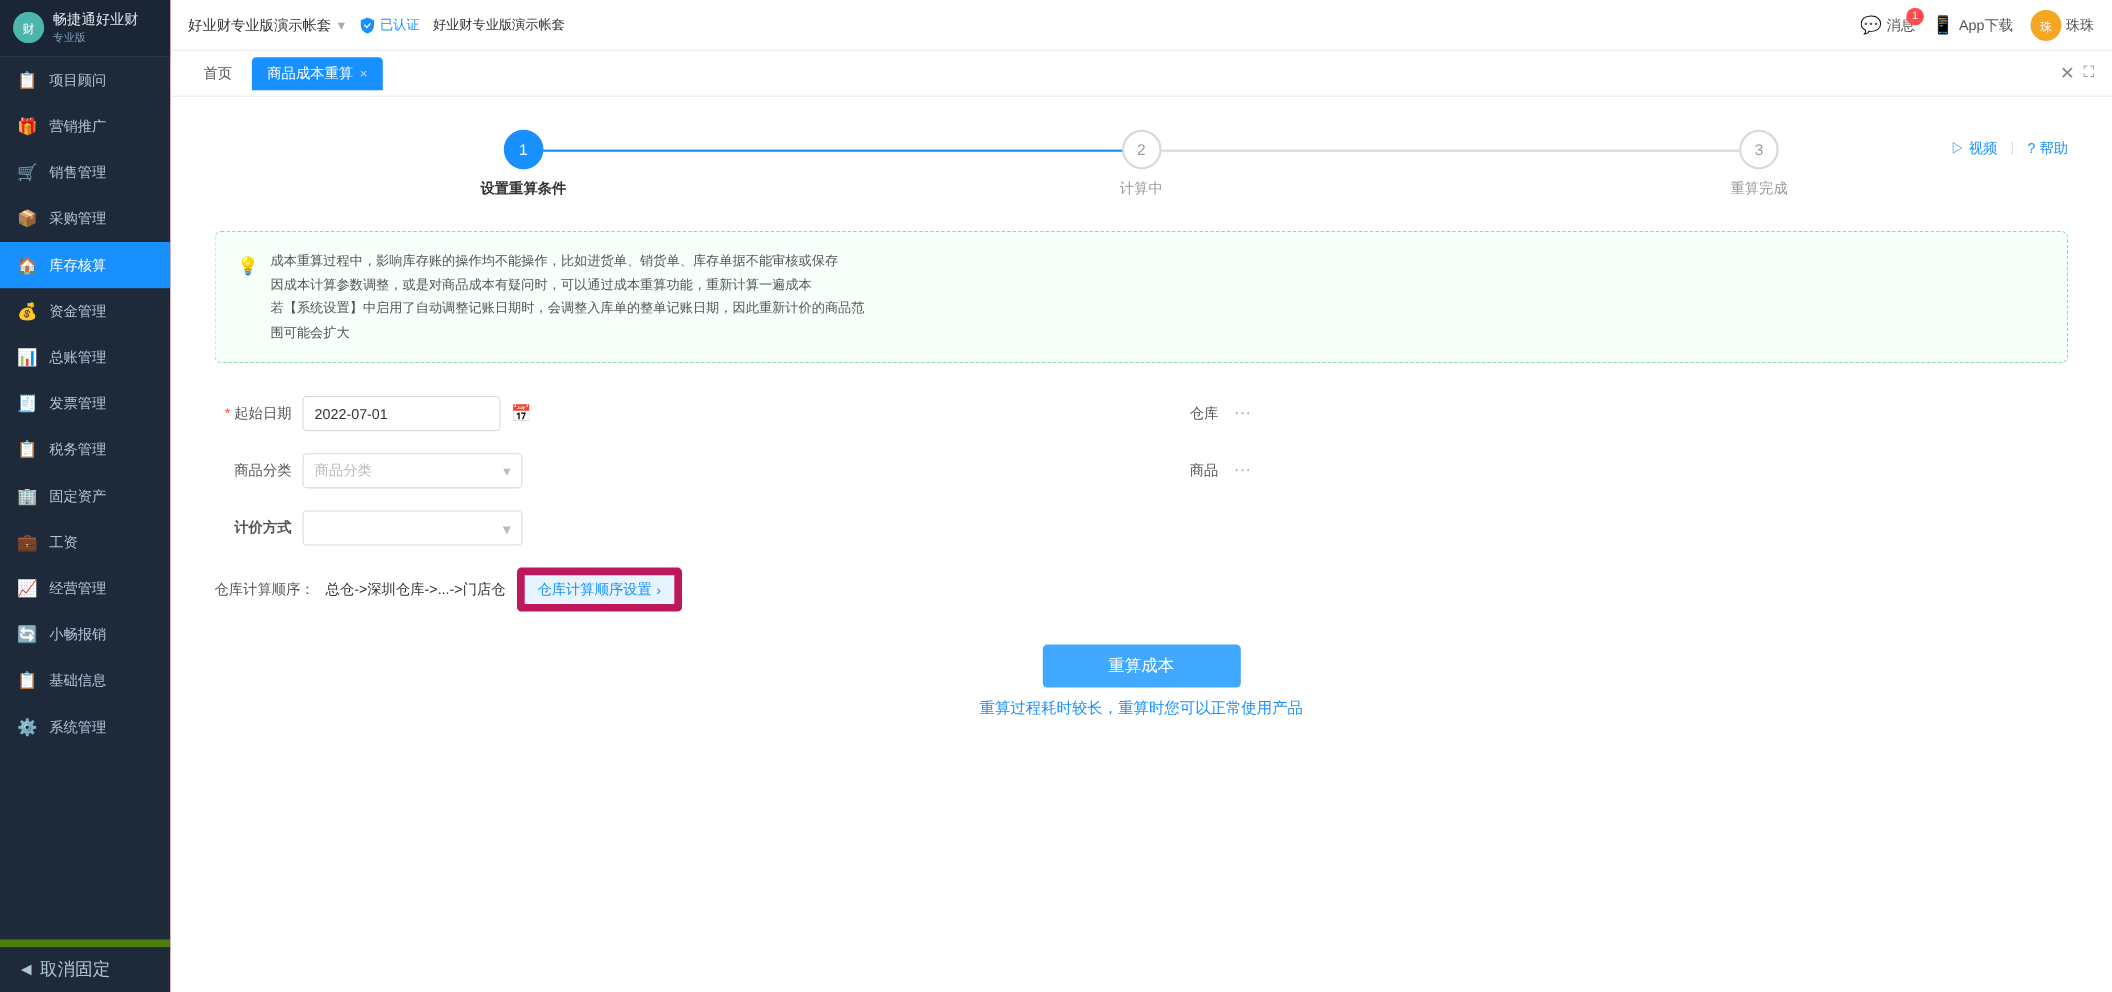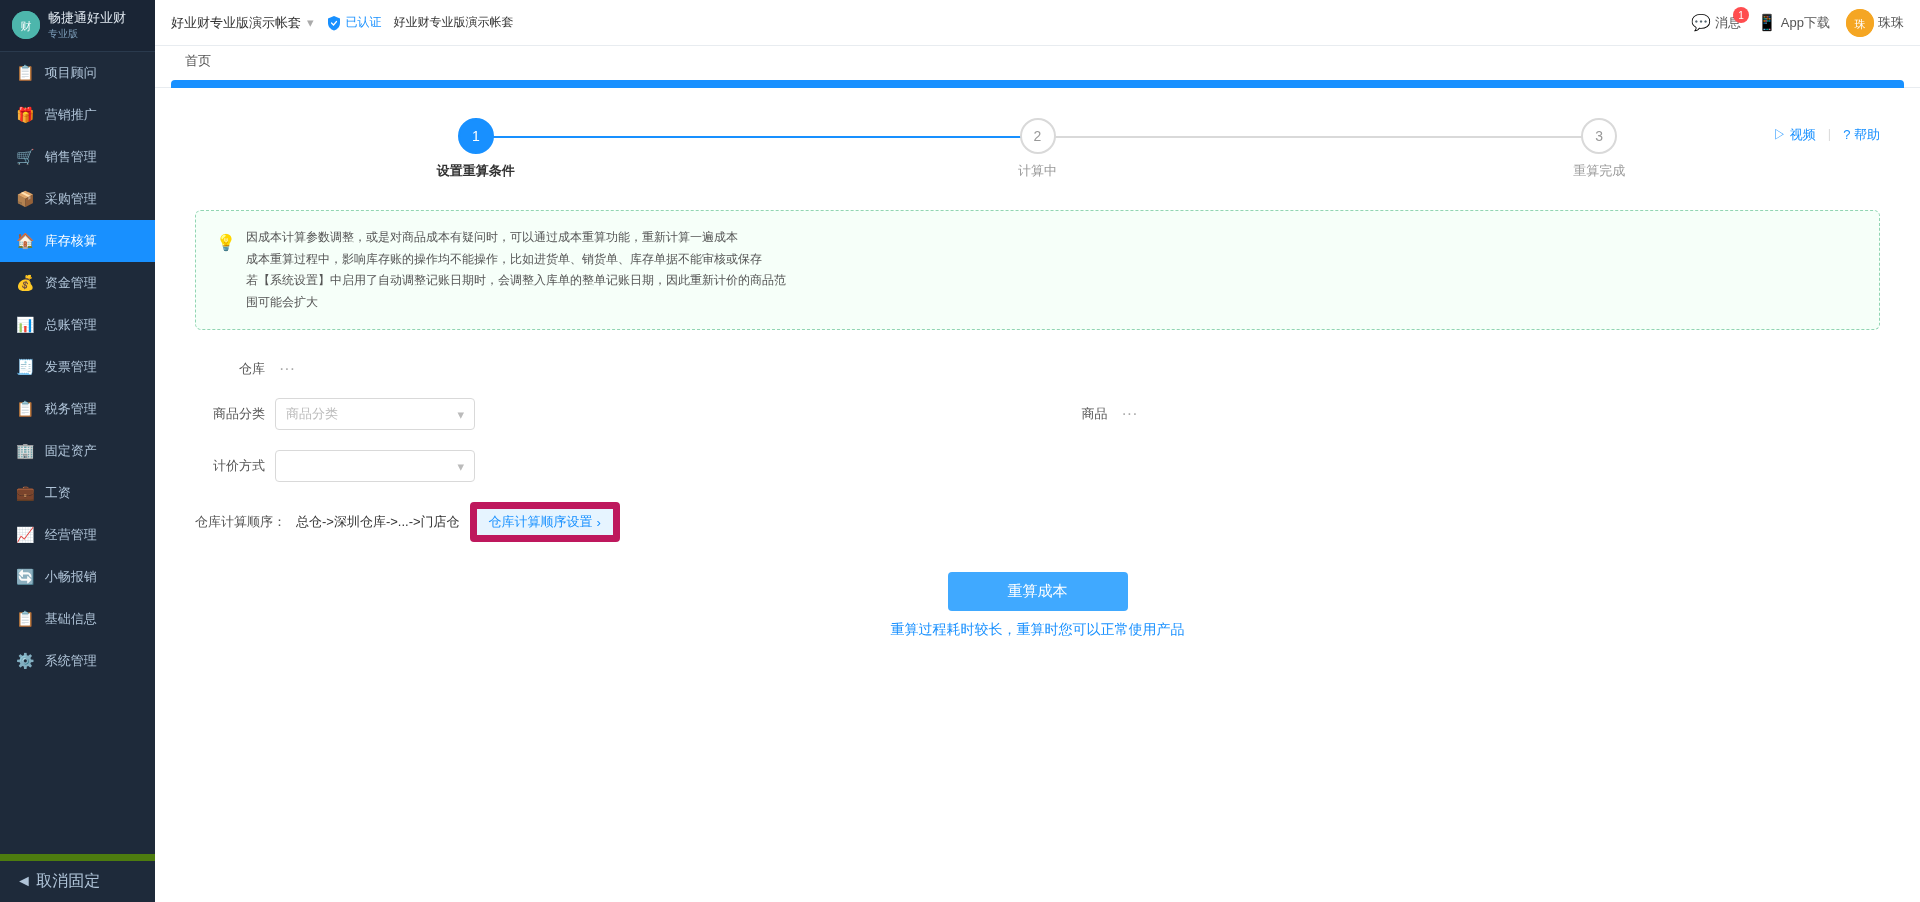"首页" .tabbar { align-items: none -> center; flex-direction: column -> none }
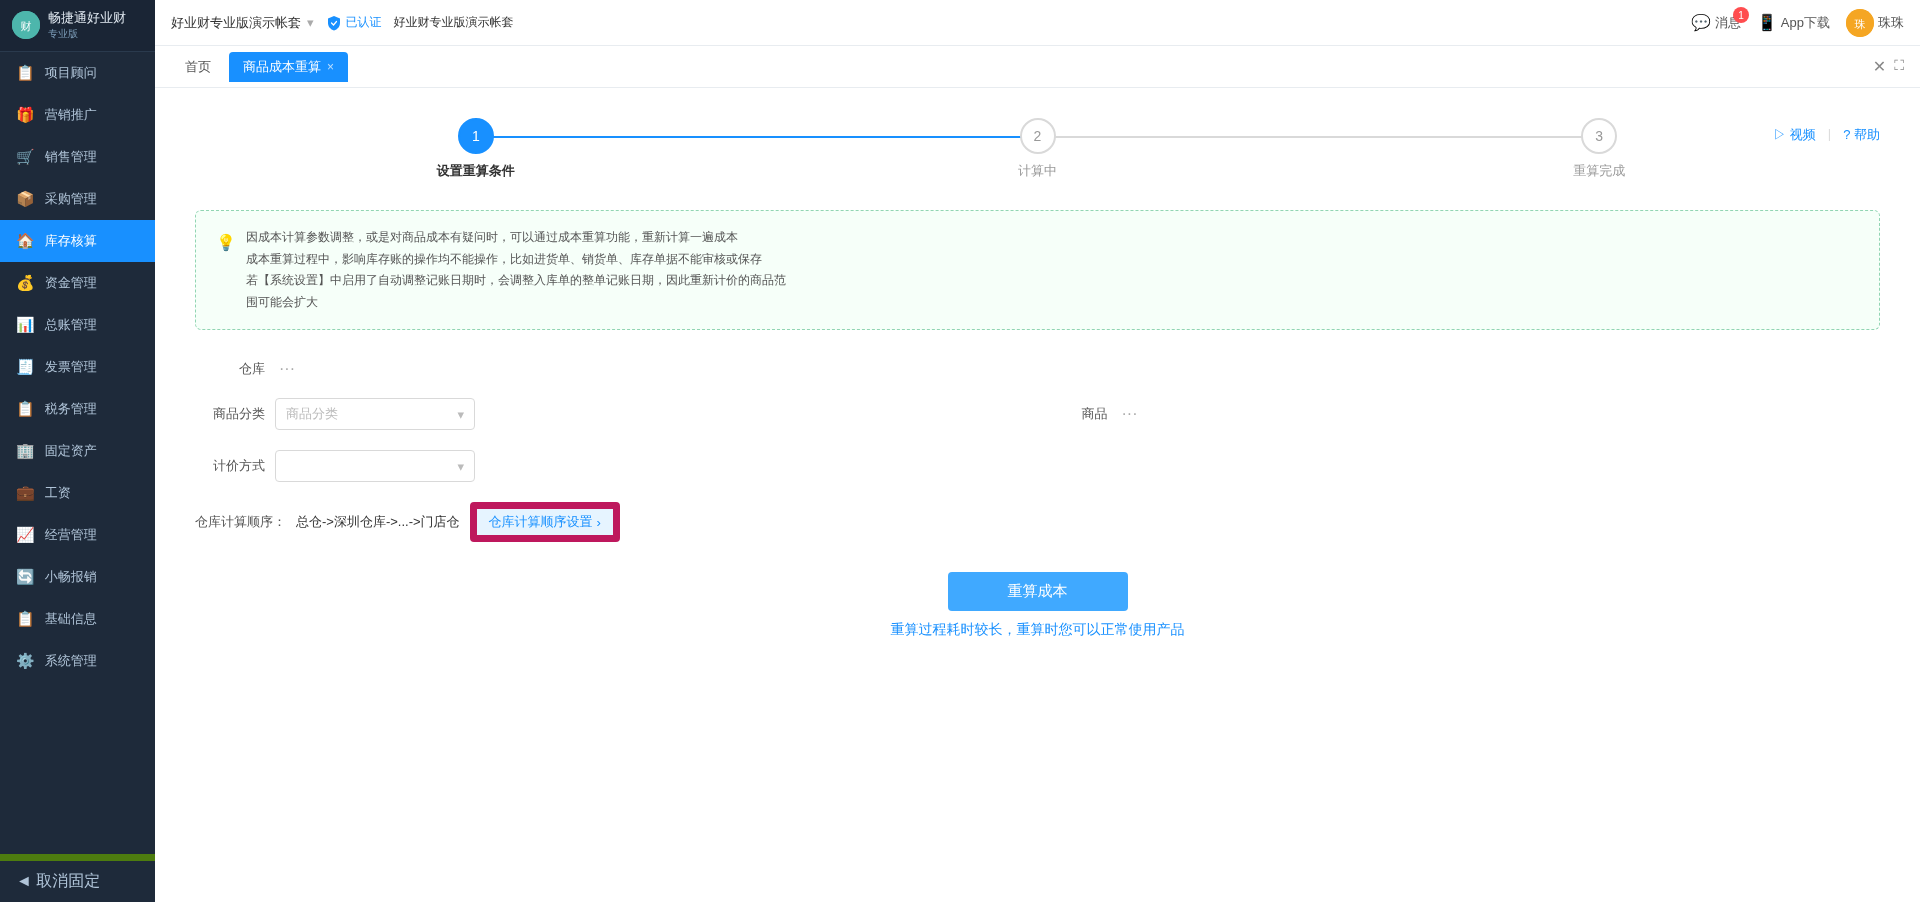"因成本计算参数调整，或是对商品成本有疑问时，可以通过成本重算功能，重新计算一遍成" div { order: before "成本重算过程中，影响库存账的操作均不能操作，比如进货单、销货单、库存单据不能审核" -> after "成本重算过程中，影响库存账的操作均不能操作，比如进货单、销货单、库存单据不能审核" }
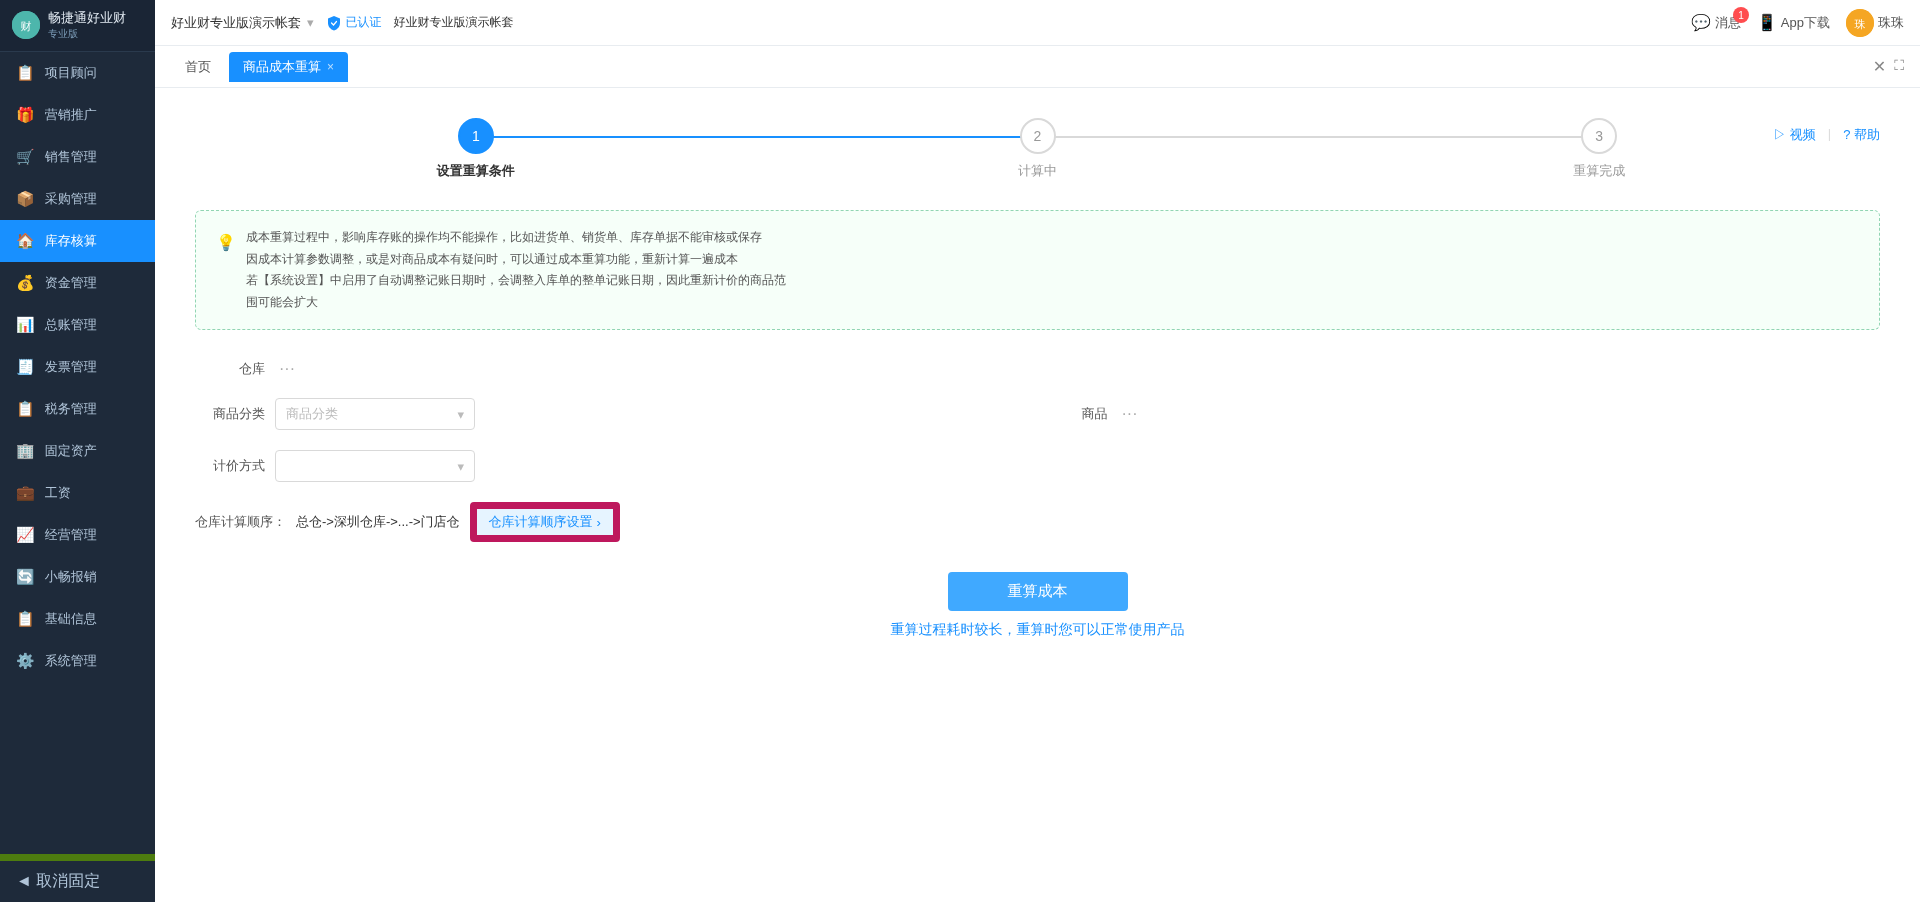"起始日期" div.form-half { html: none -> <div> <label>起始日期</label> <input> <span>📅</span> </div> }
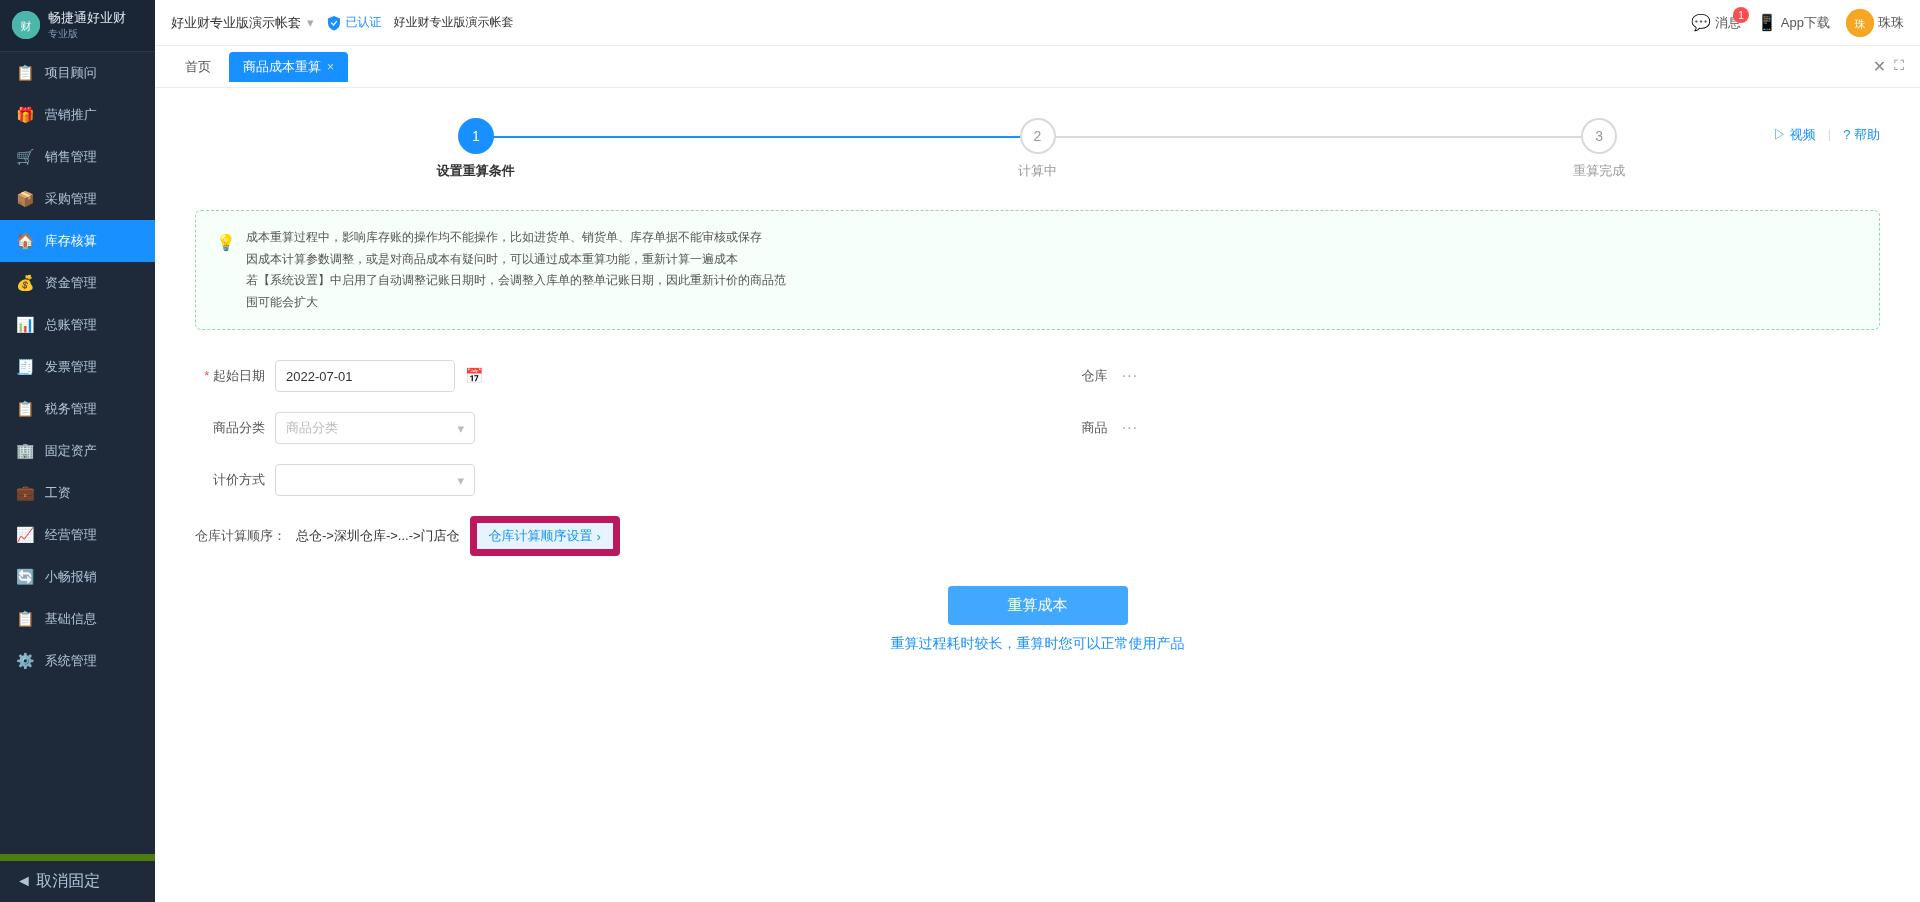"计价方式" .pricing-row { font-weight: none -> bold }
